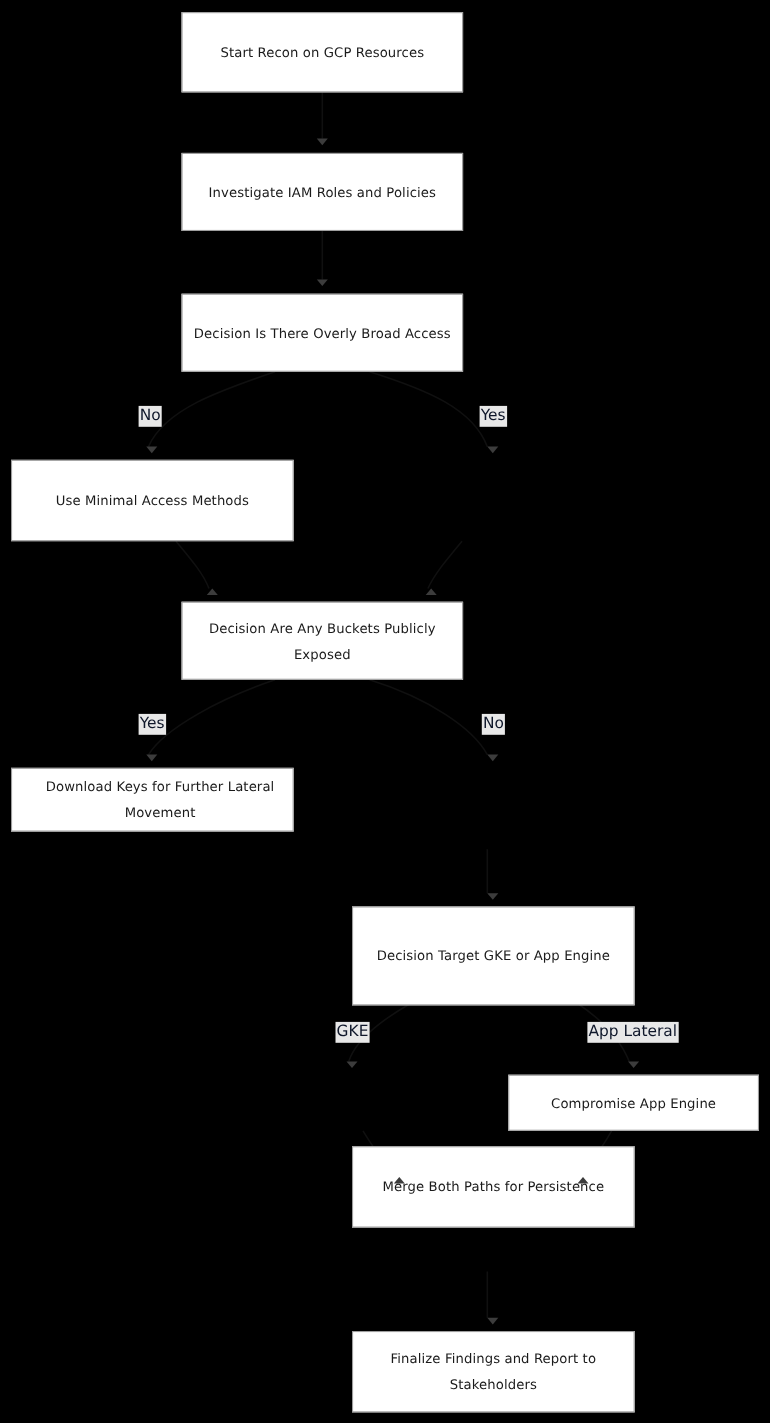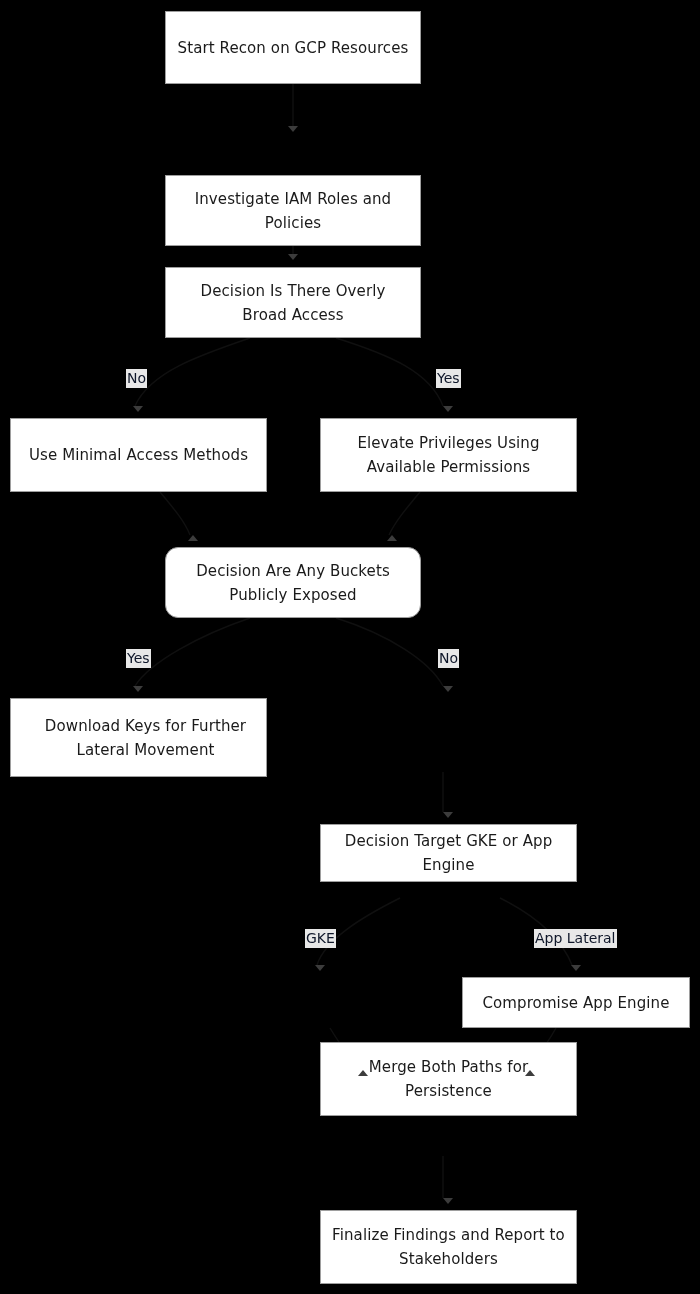"Start Recon on GCP Resources" .node { font-size: 15px -> 12px }
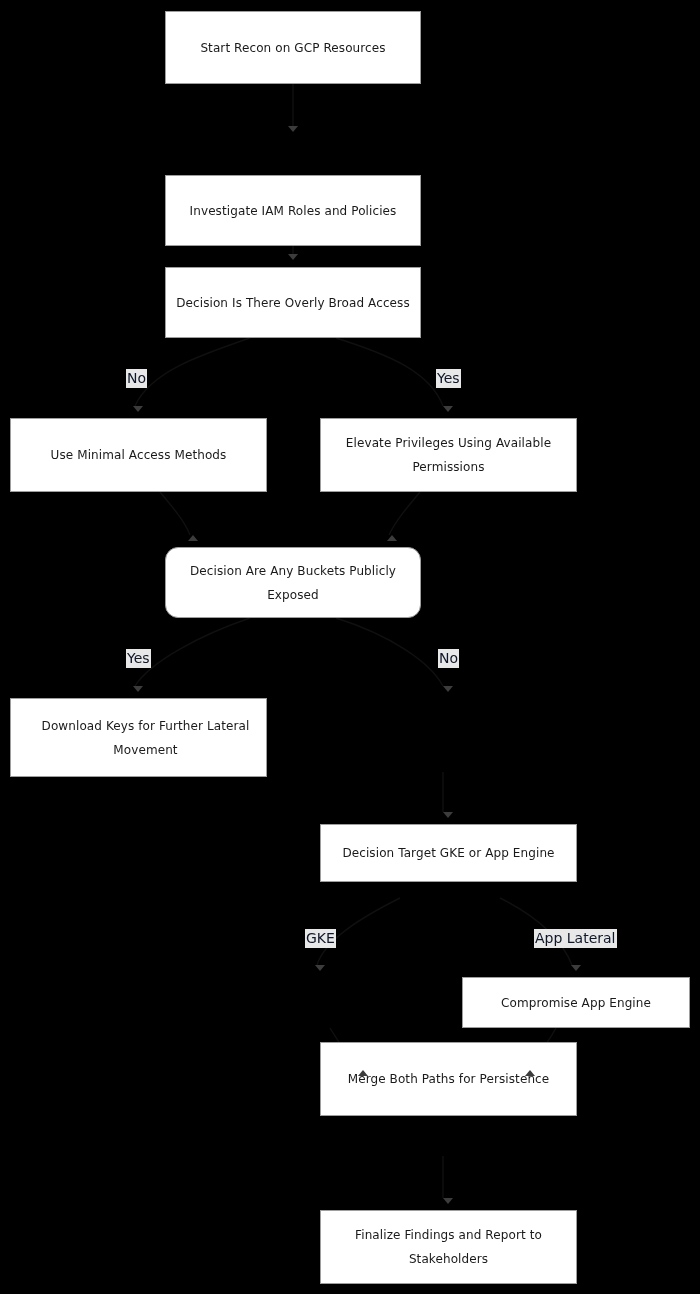"Investigate IAM Roles and Policies" div.node { margin-top: 36px -> none }
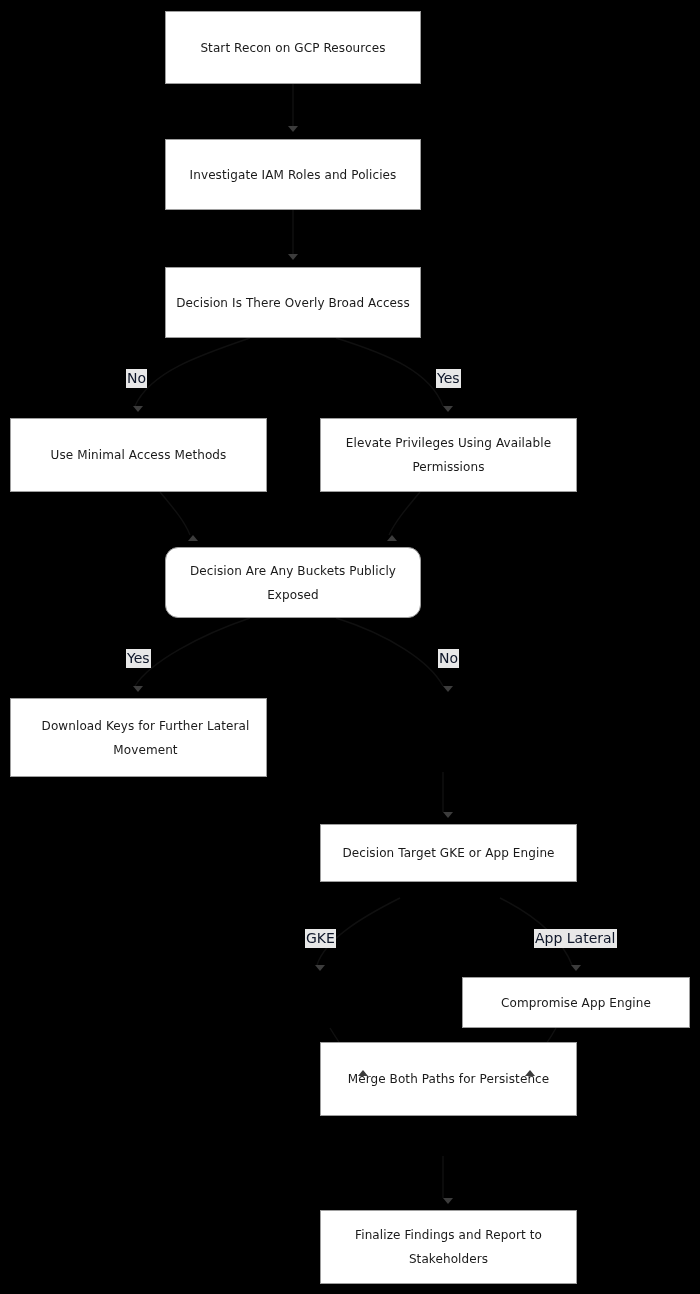"Elevate Privileges Using Available" div.node { html: <div> <span>Elevate Privileges Using Available Permissions</span> </div> -> none }
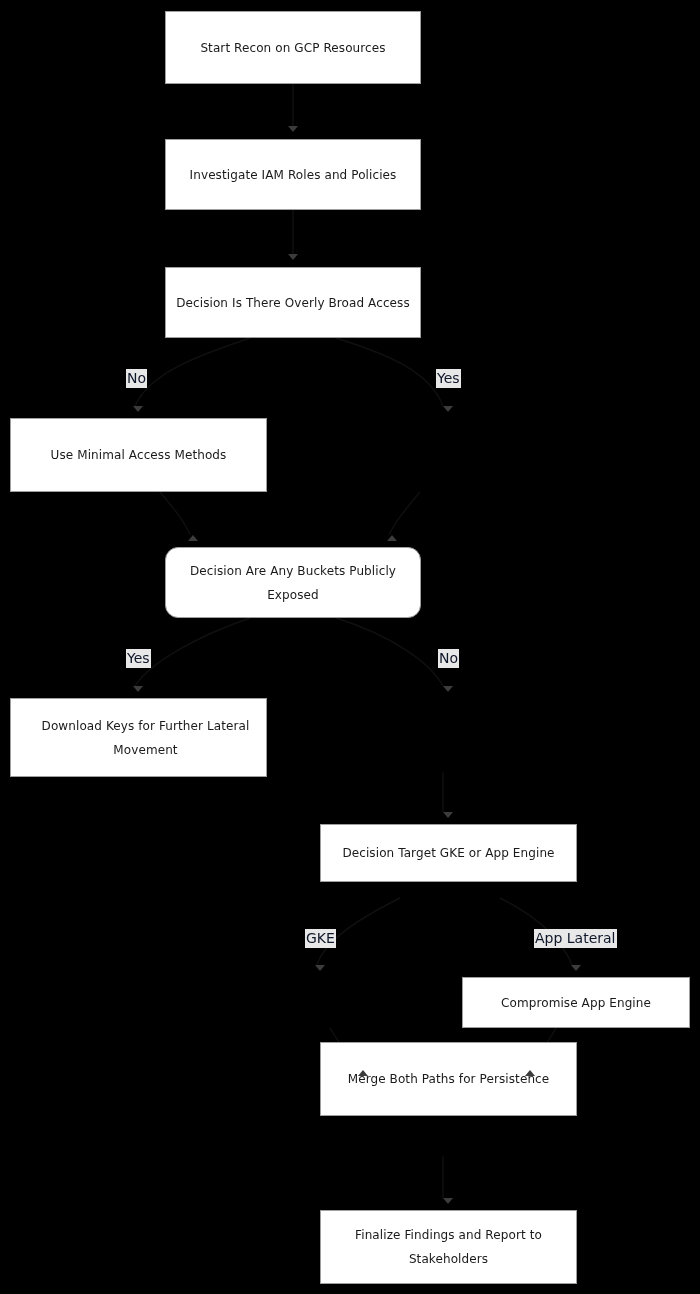"Decision Are Any Buckets Publicly" div.node { border-radius: 13px -> none }
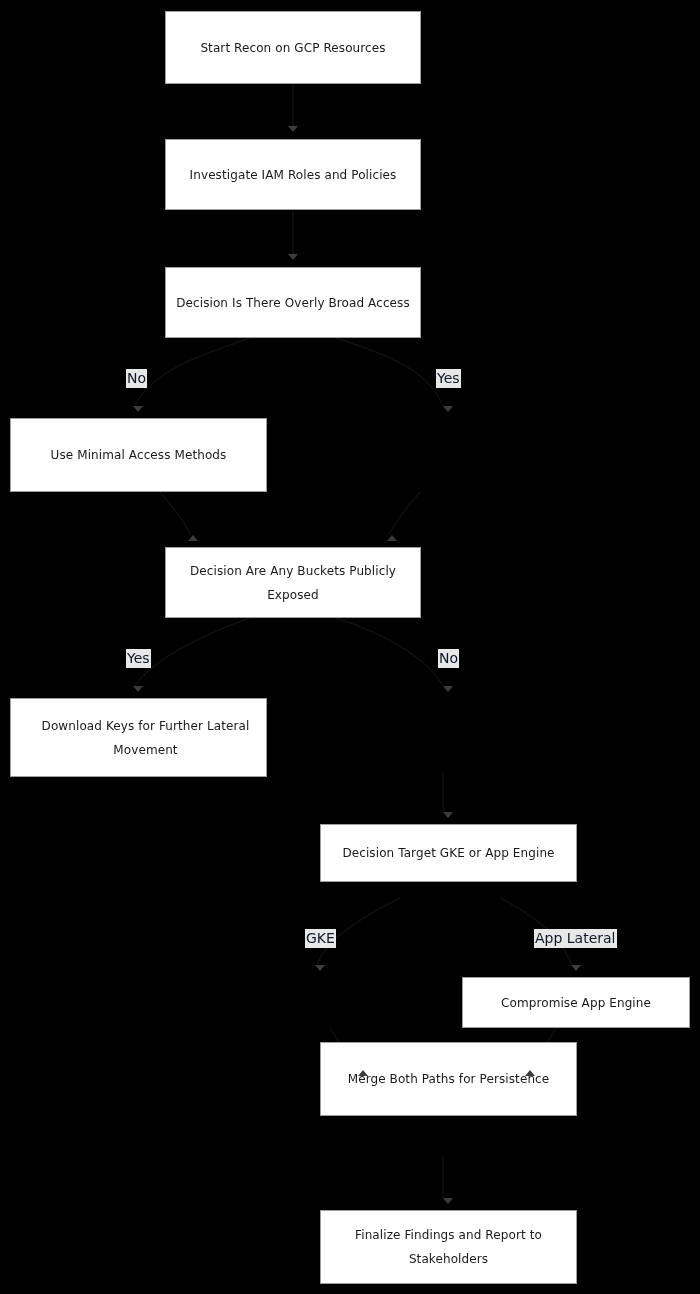"Download Keys for Further Lateral" div.node { height: 79px -> 58px }
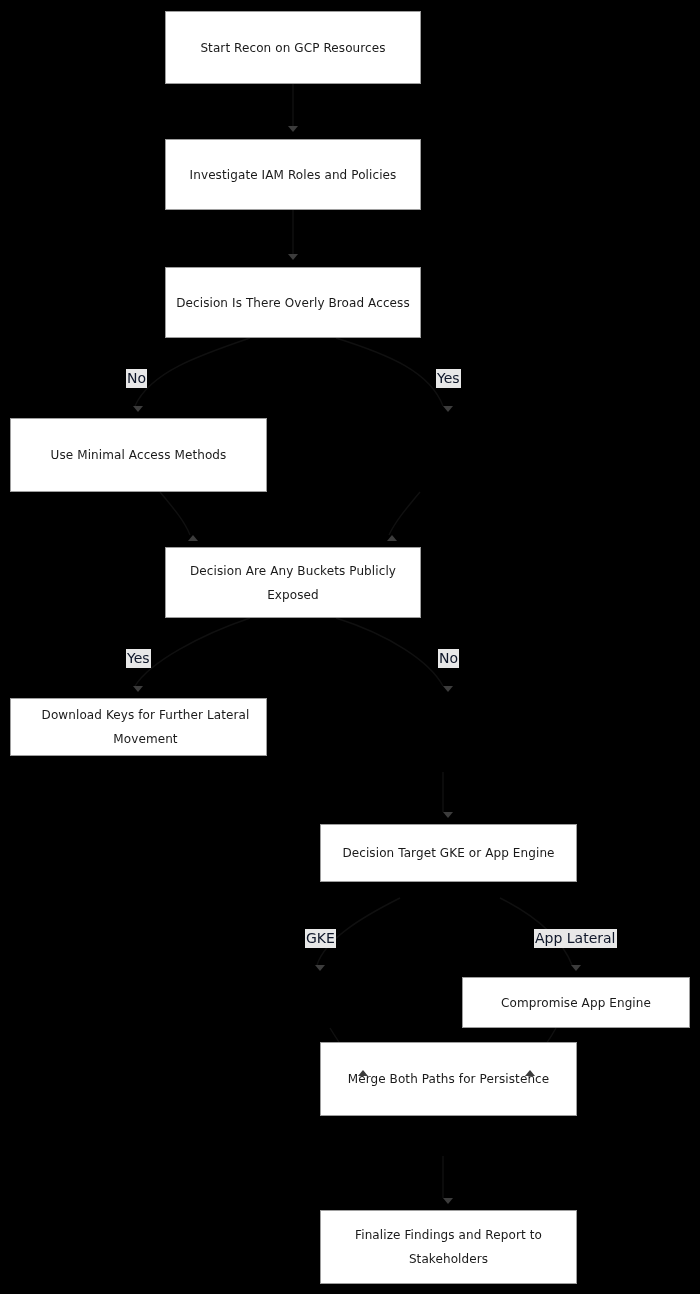"Decision Target GKE or App" div.node { height: 58px -> 90px }
